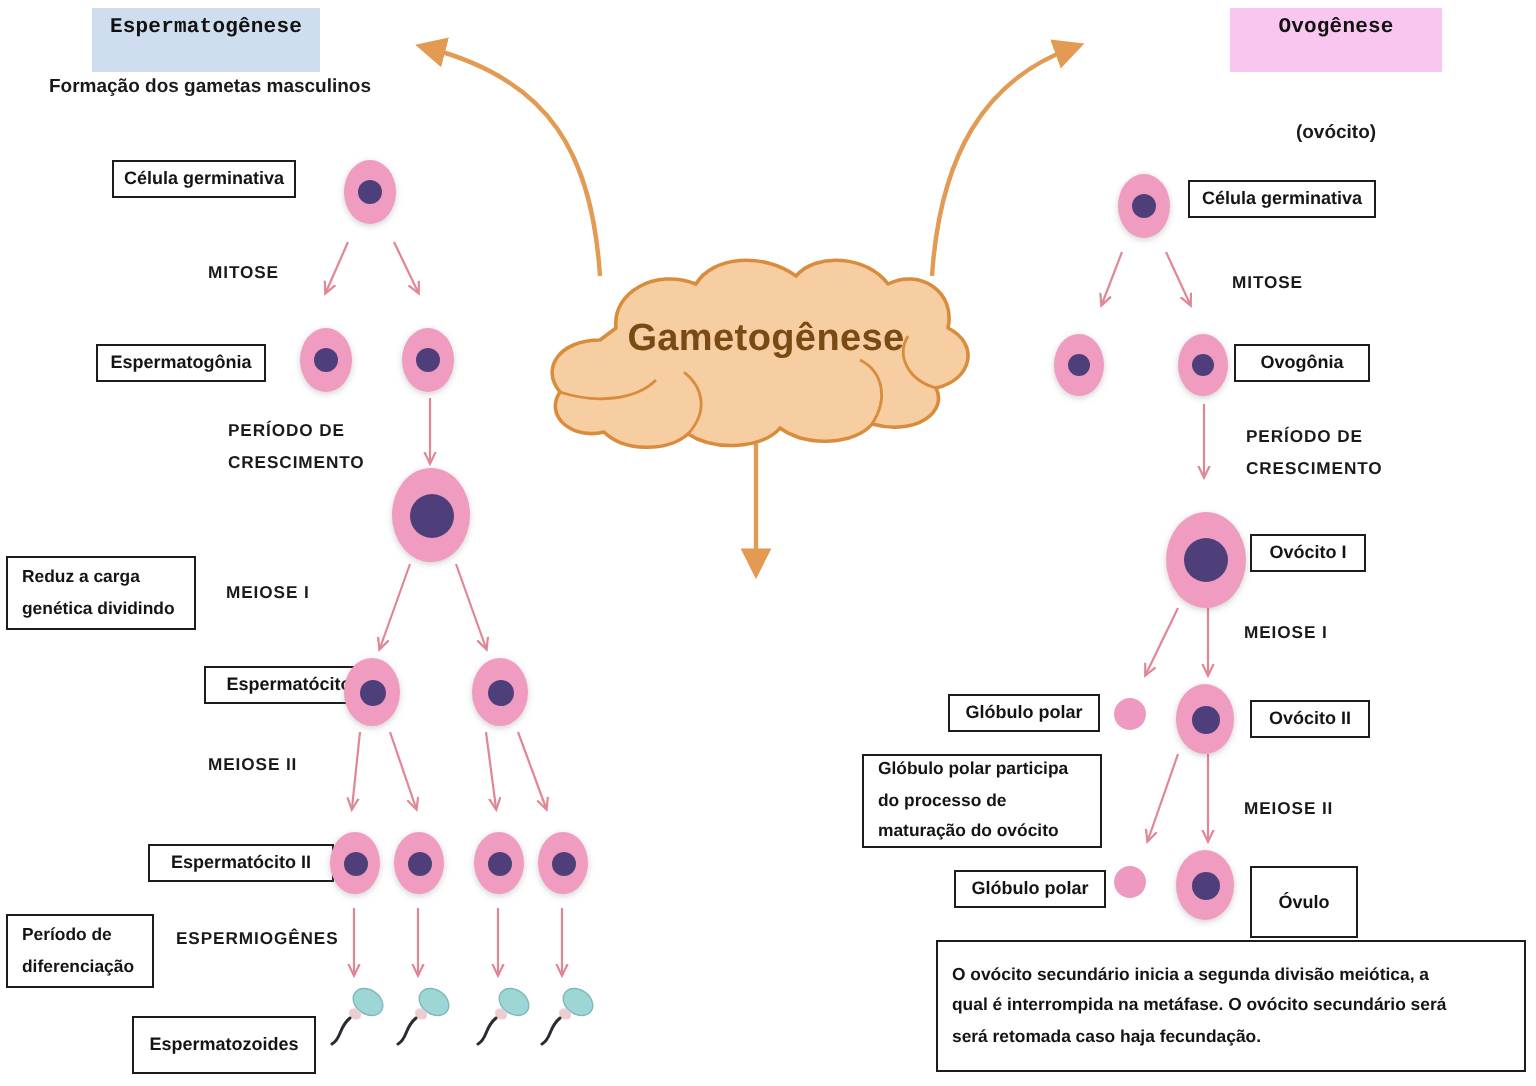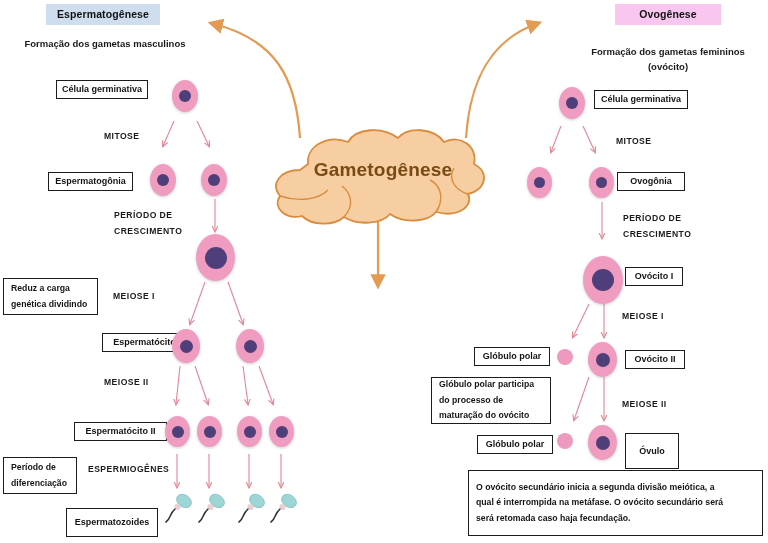"Espermatogênese" .pill { font-family: none -> Liberation Mono, monospace; padding: 4px 0 5px 0 -> 4px 0 16px 0 }
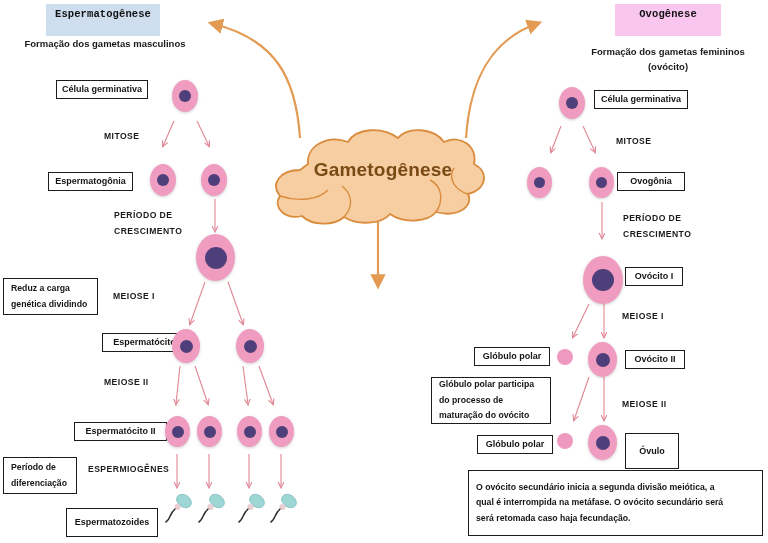"Formação dos gametas femininos" div.caption { html: <div>Formação dos gametas femininos</div> -> none }
